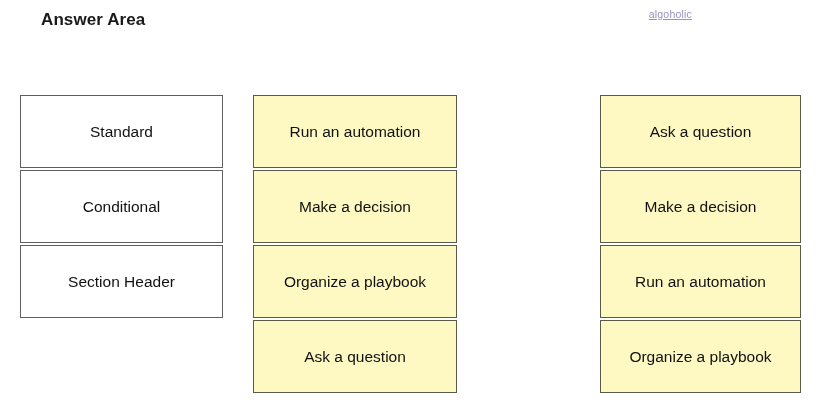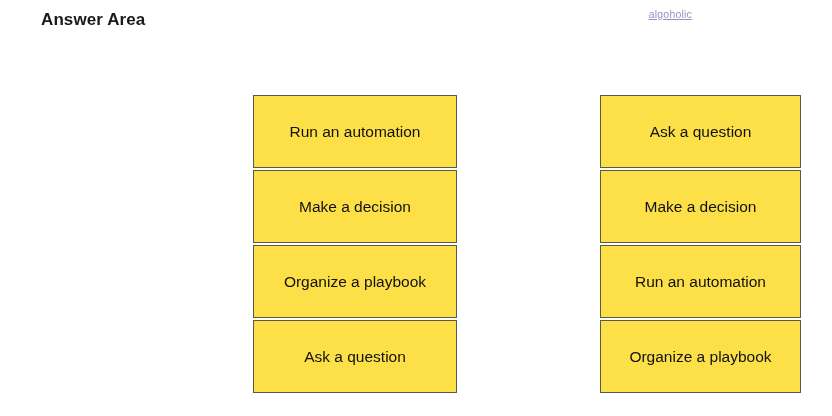"Standard" div.box { html: none -> <div> <span>Standard</span> </div> }
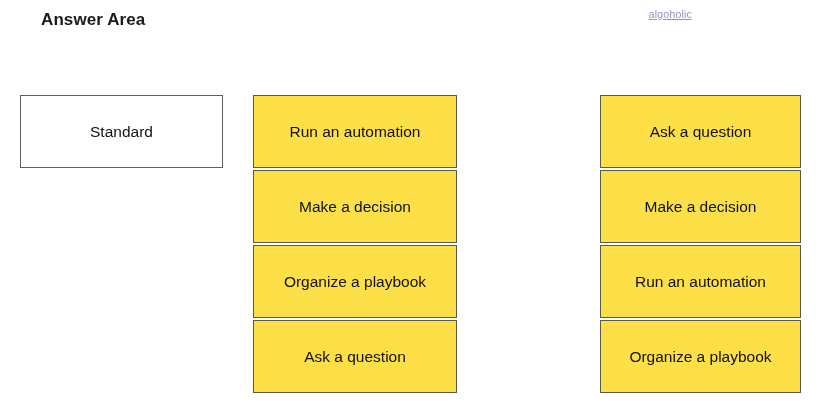"Run an automation" .box-option { background: #fde047 -> #fef9c3 }
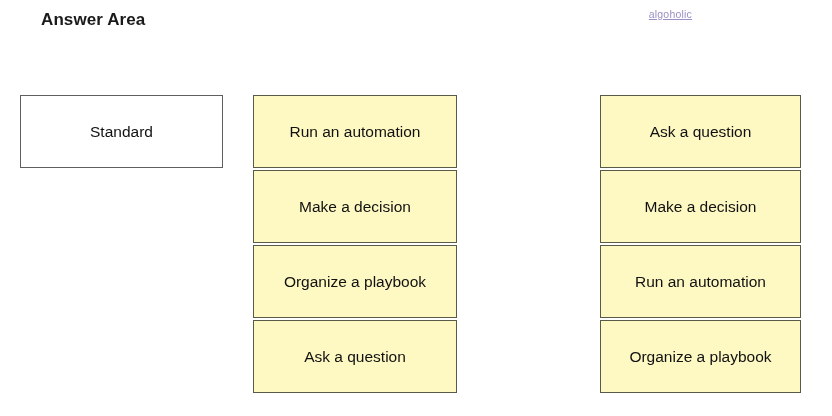"Conditional" div.box { html: none -> <div> <span>Conditional</span> </div> }
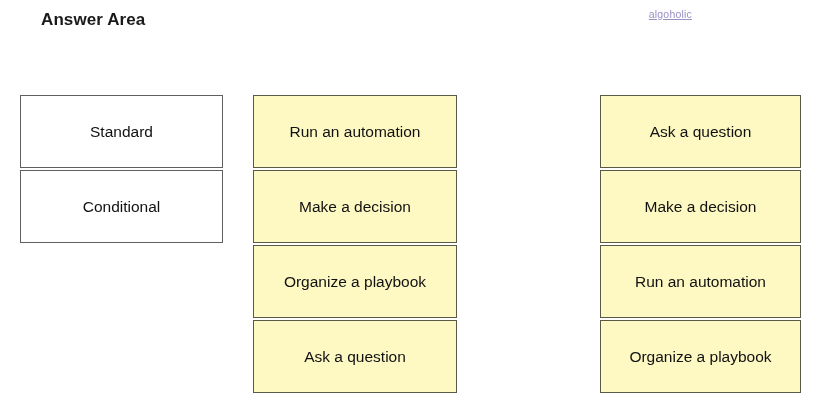"Section Header" div.box { html: none -> <div> <span>Section Header</span> </div> }
